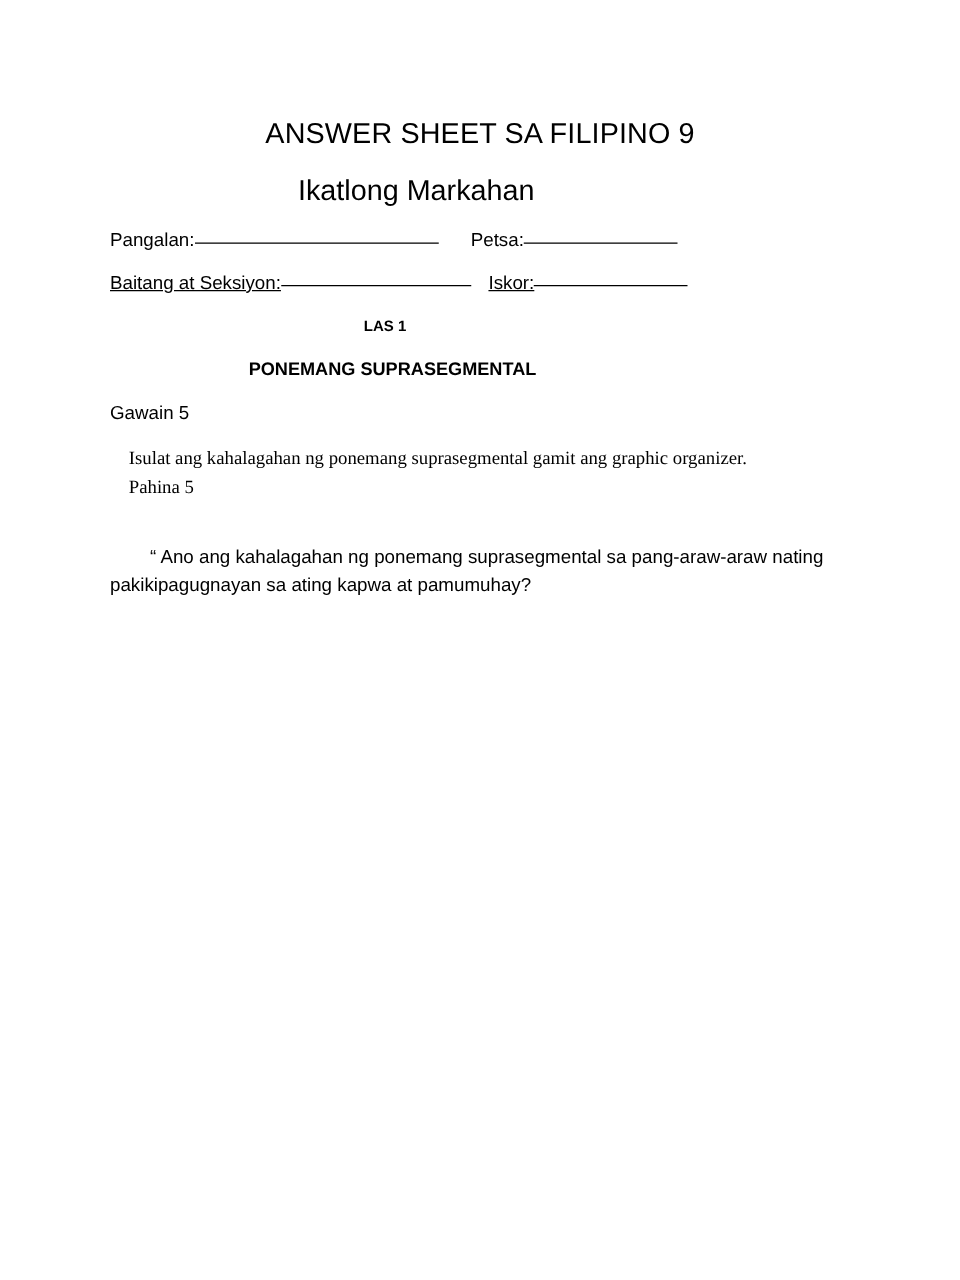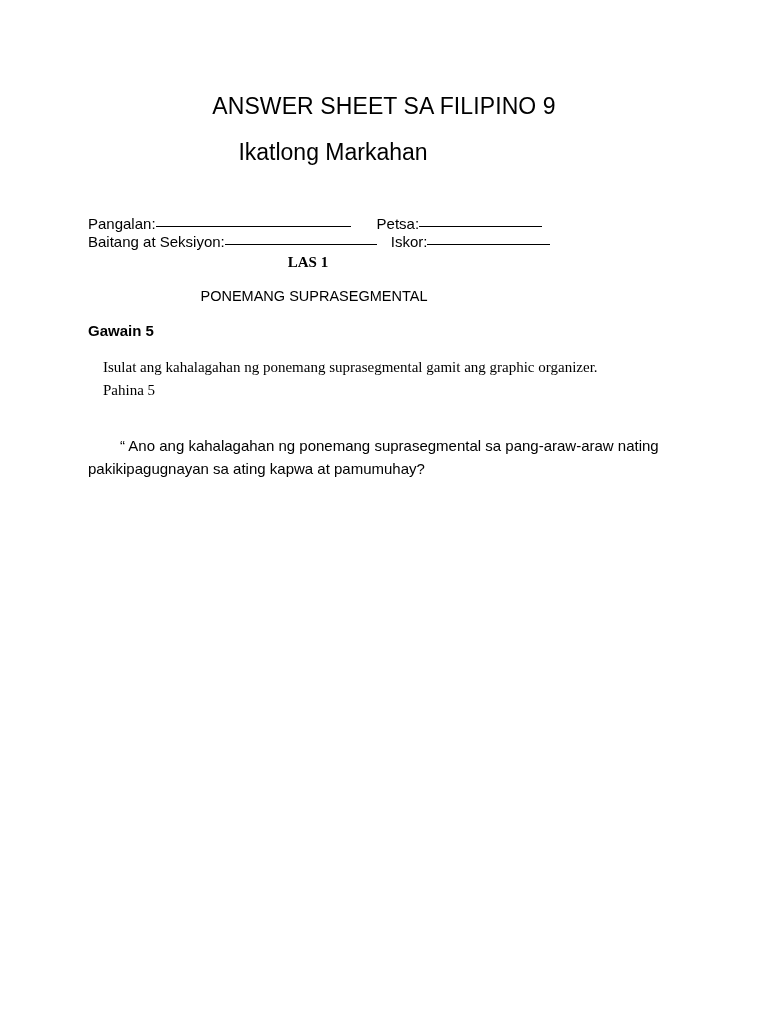"Pangalan: Petsa:" .form-row.row-1 { margin-top: 32px -> none }
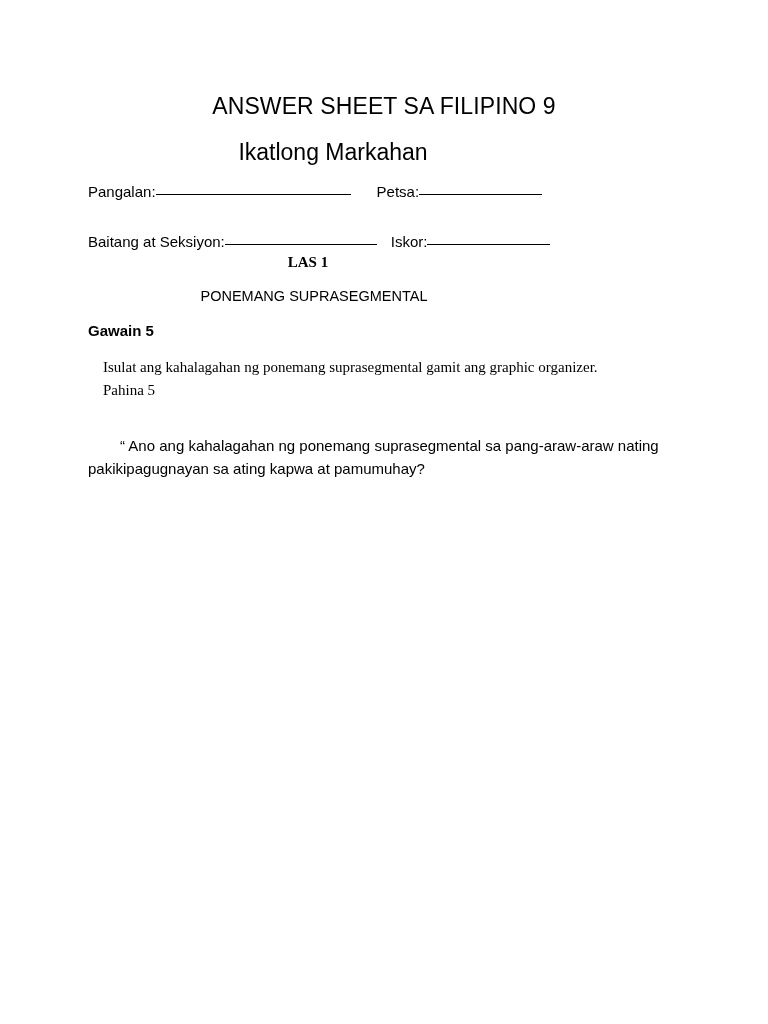"Baitang at Seksiyon: Iskor:" .form-row.row-2 { text-decoration: none -> underline; top: 232px -> 216px }
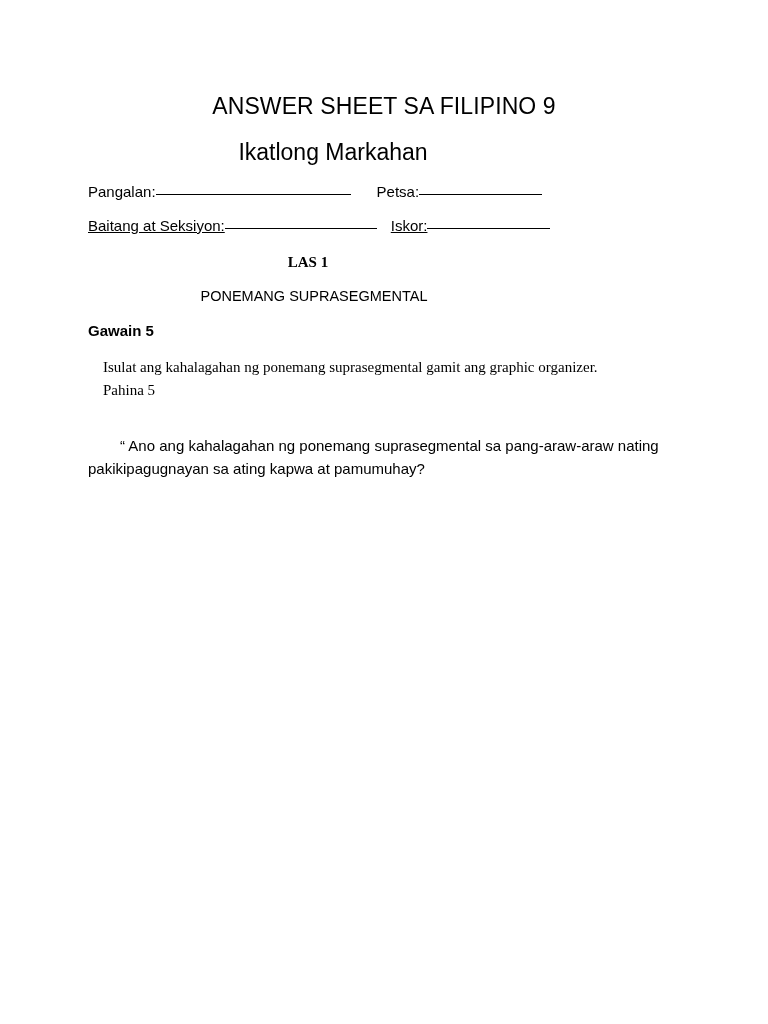"LAS 1" .las-line { font-family: Liberation Serif, serif -> none; font-size: 15px -> 12px }
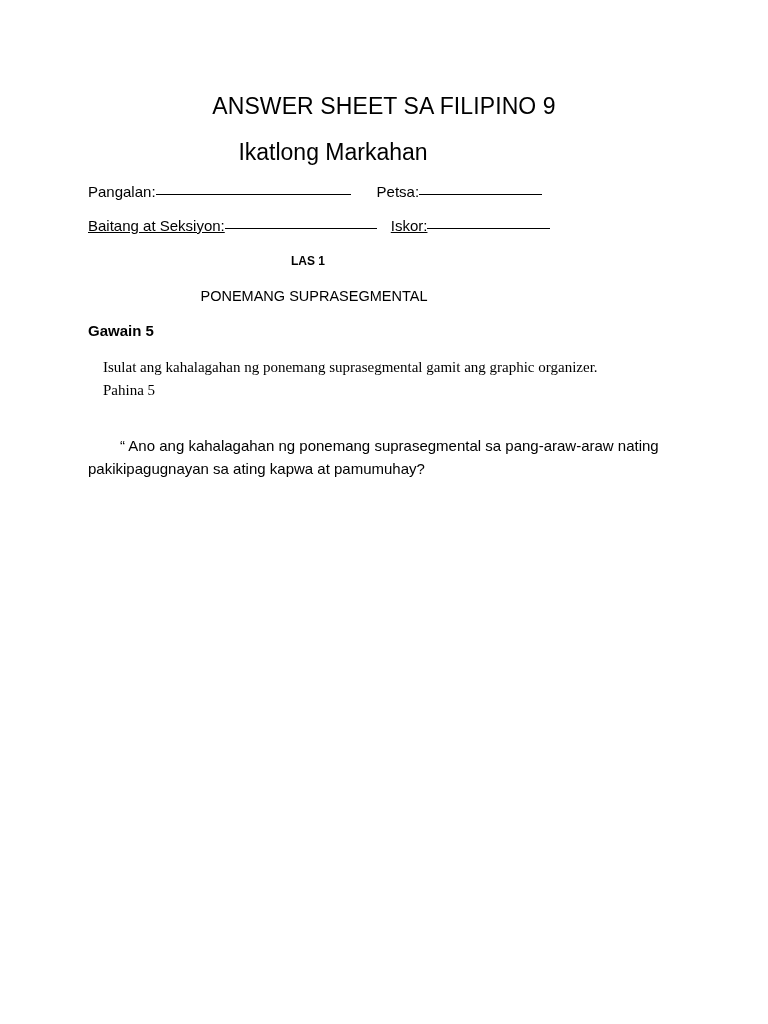"PONEMANG SUPRASEGMENTAL" .topic-line { font-weight: normal -> bold }
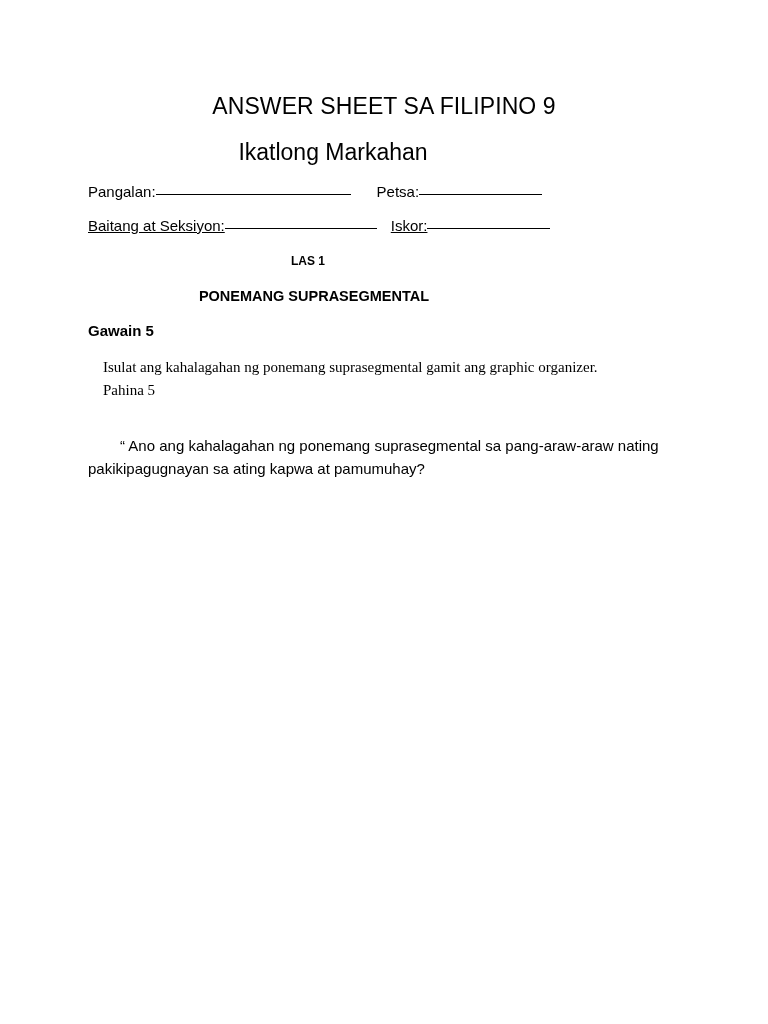"Gawain 5" .gawain-heading { font-weight: bold -> normal }
